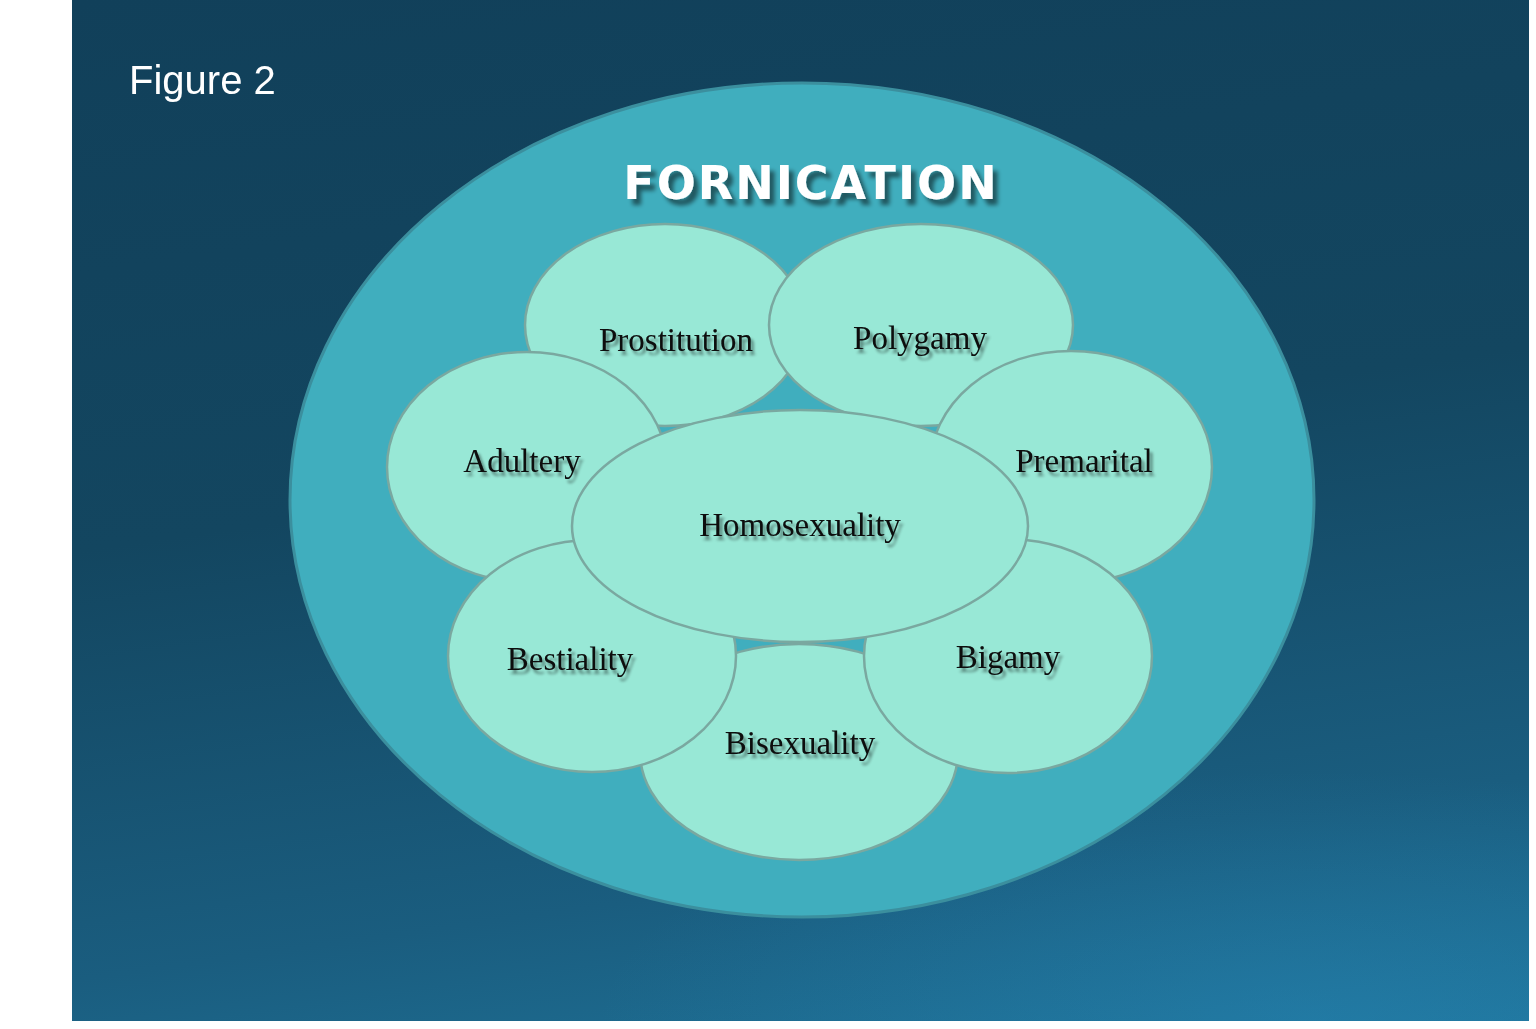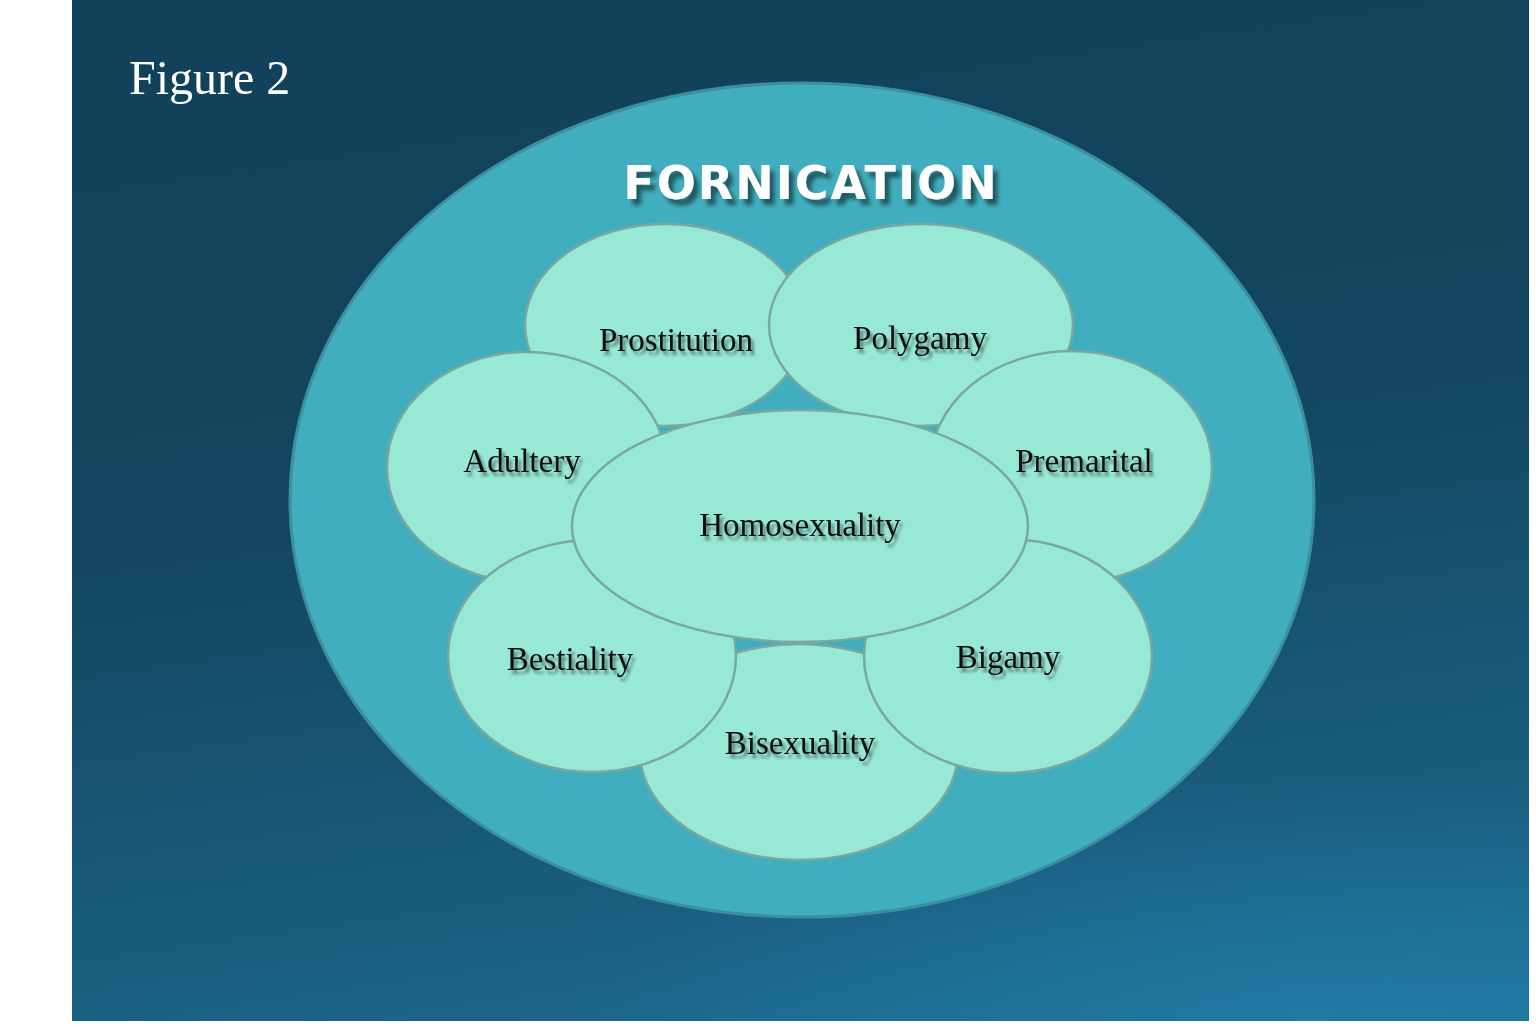"Figure 2" .fig-title { font-family: Liberation Serif, serif -> Liberation Sans, sans-serif; font-size: 48px -> 40px; top: 54px -> 60px }
